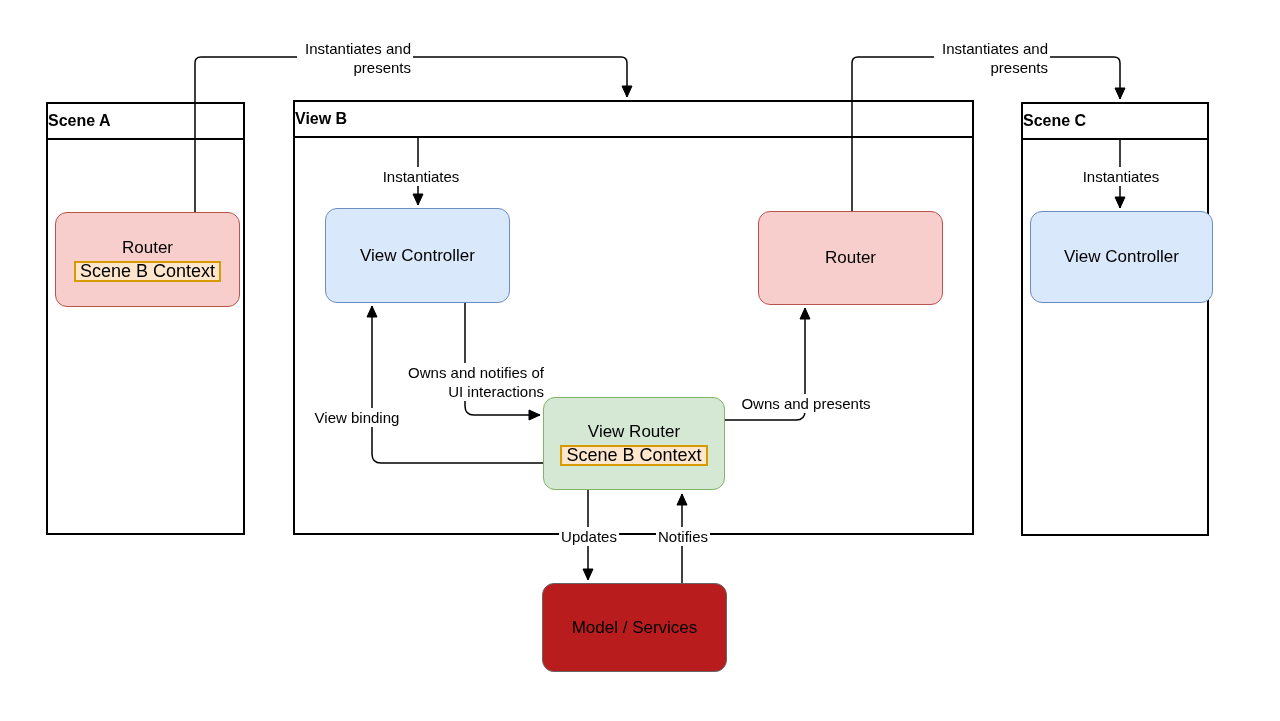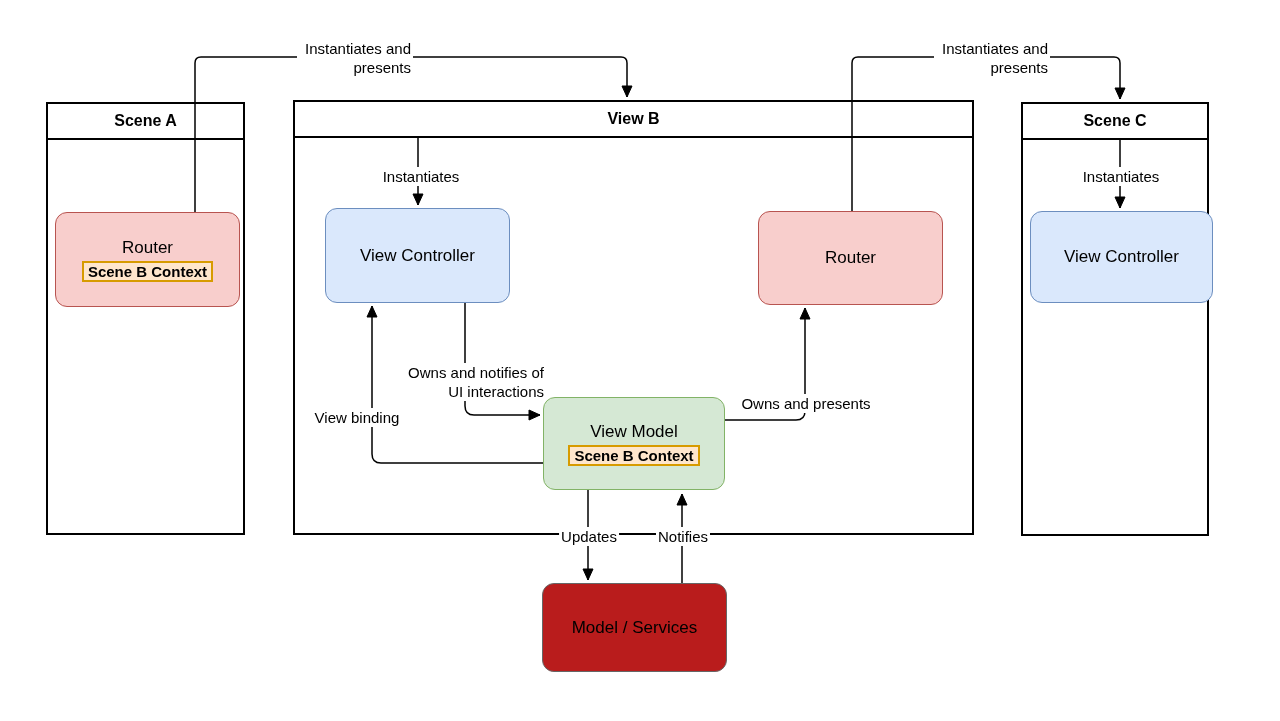"Scene A" .scene-header { justify-content: center -> none }
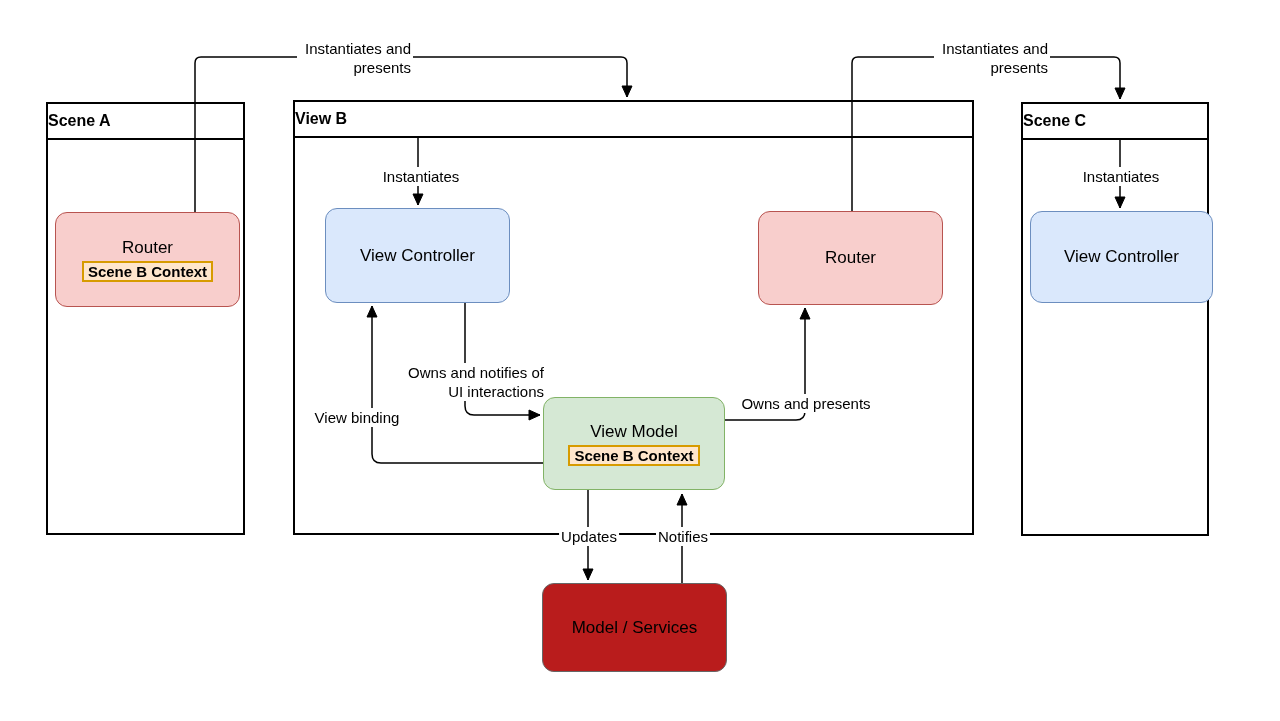"Scene B Context" .badge { font-size: 15px -> 18px; font-weight: bold -> none }
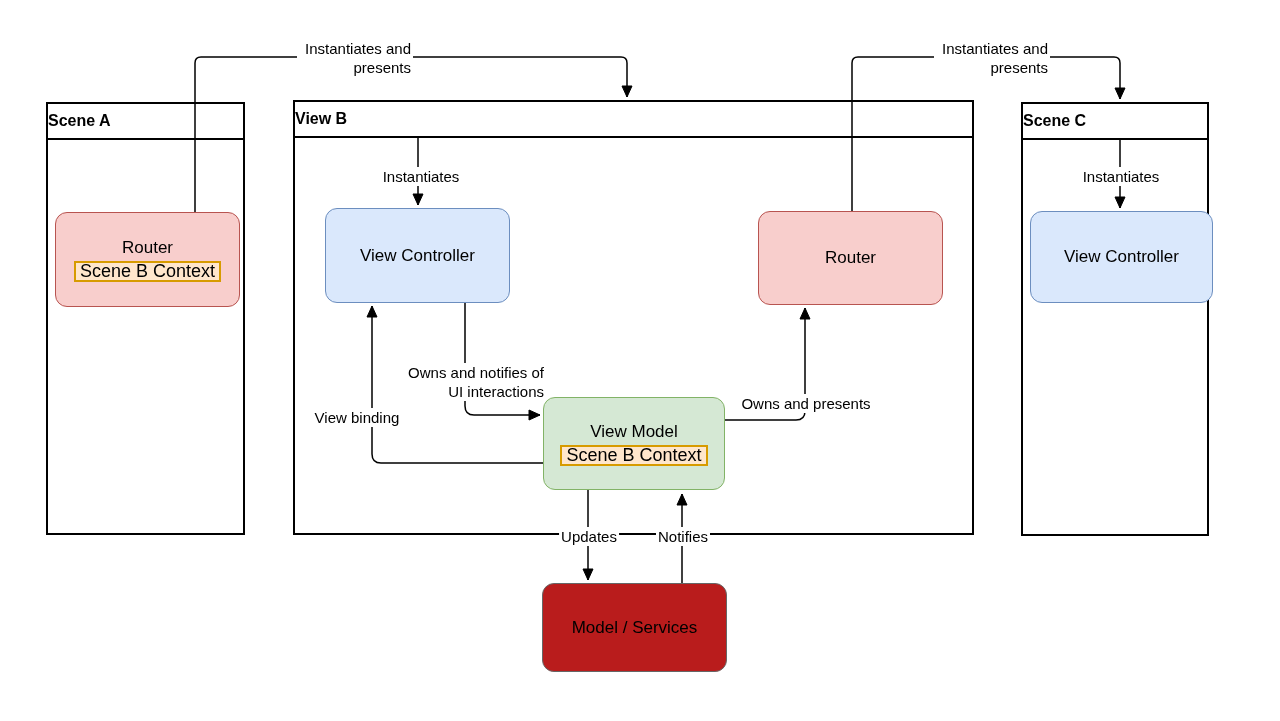"View Model" span { text: Model -> Router }
